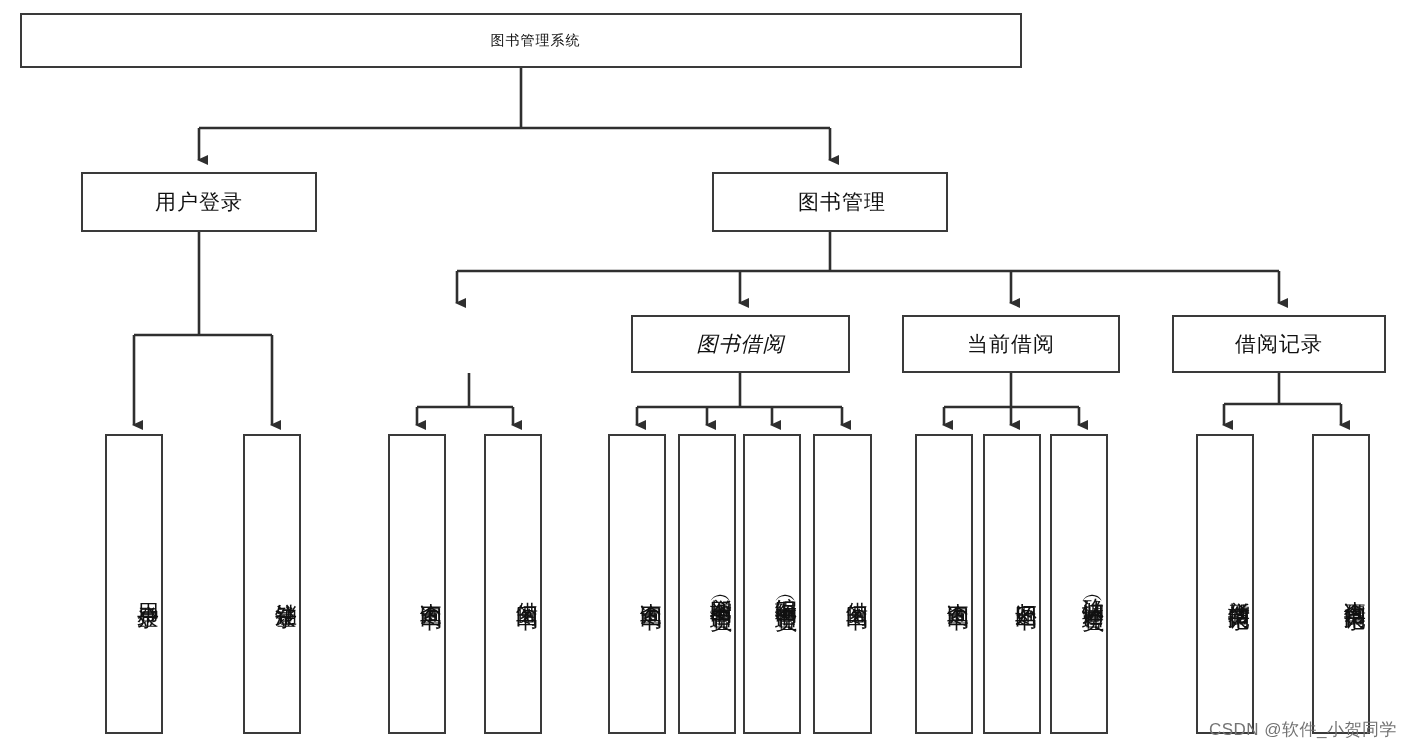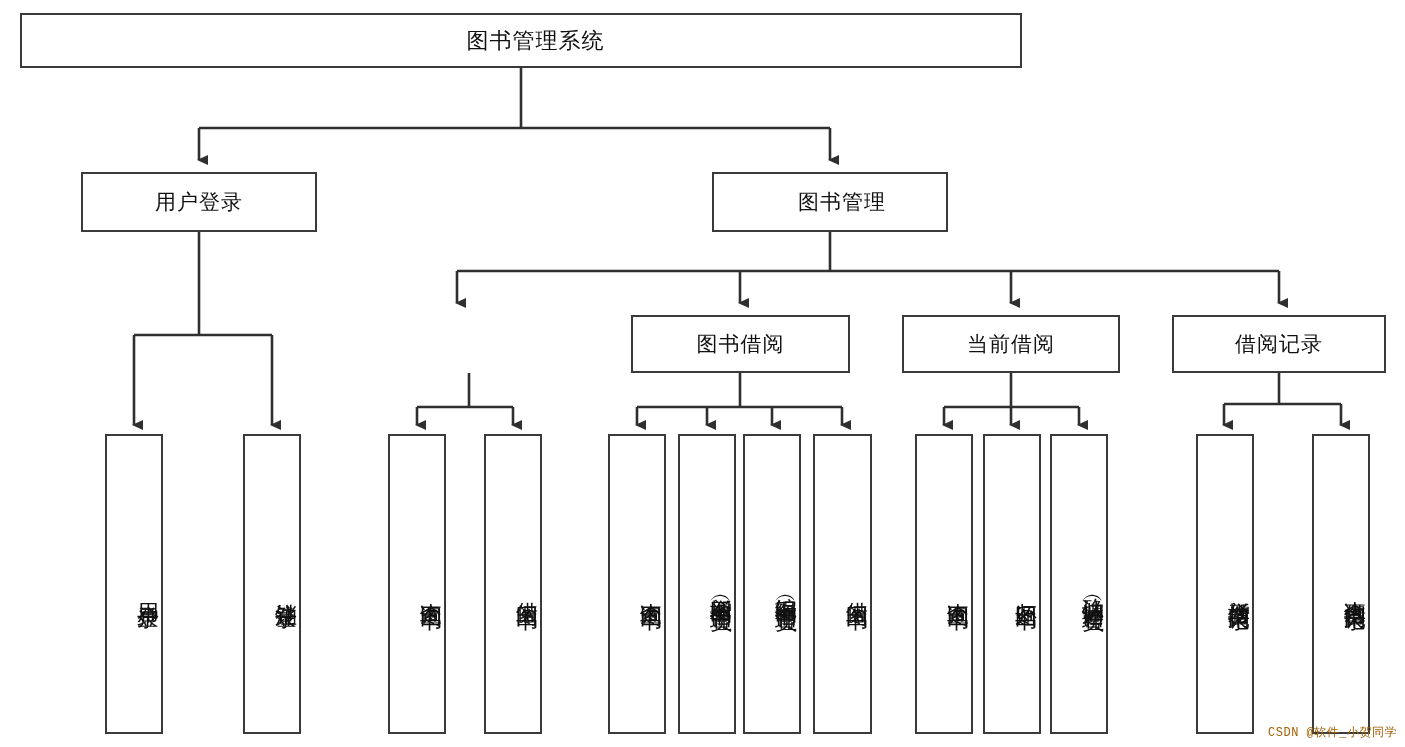"图书管理系统" .node.root { font-size: 22px -> 14px }
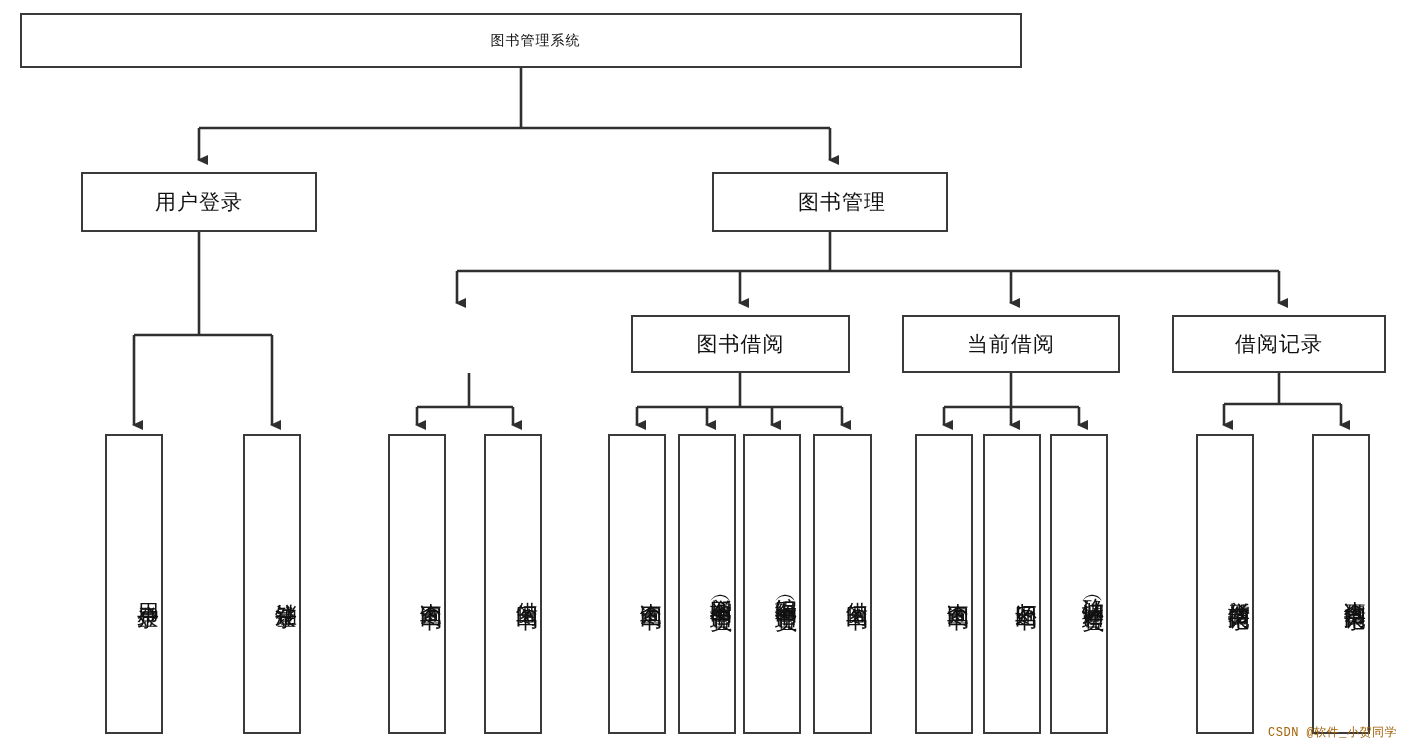"图书借阅" div.node { font-style: none -> italic }
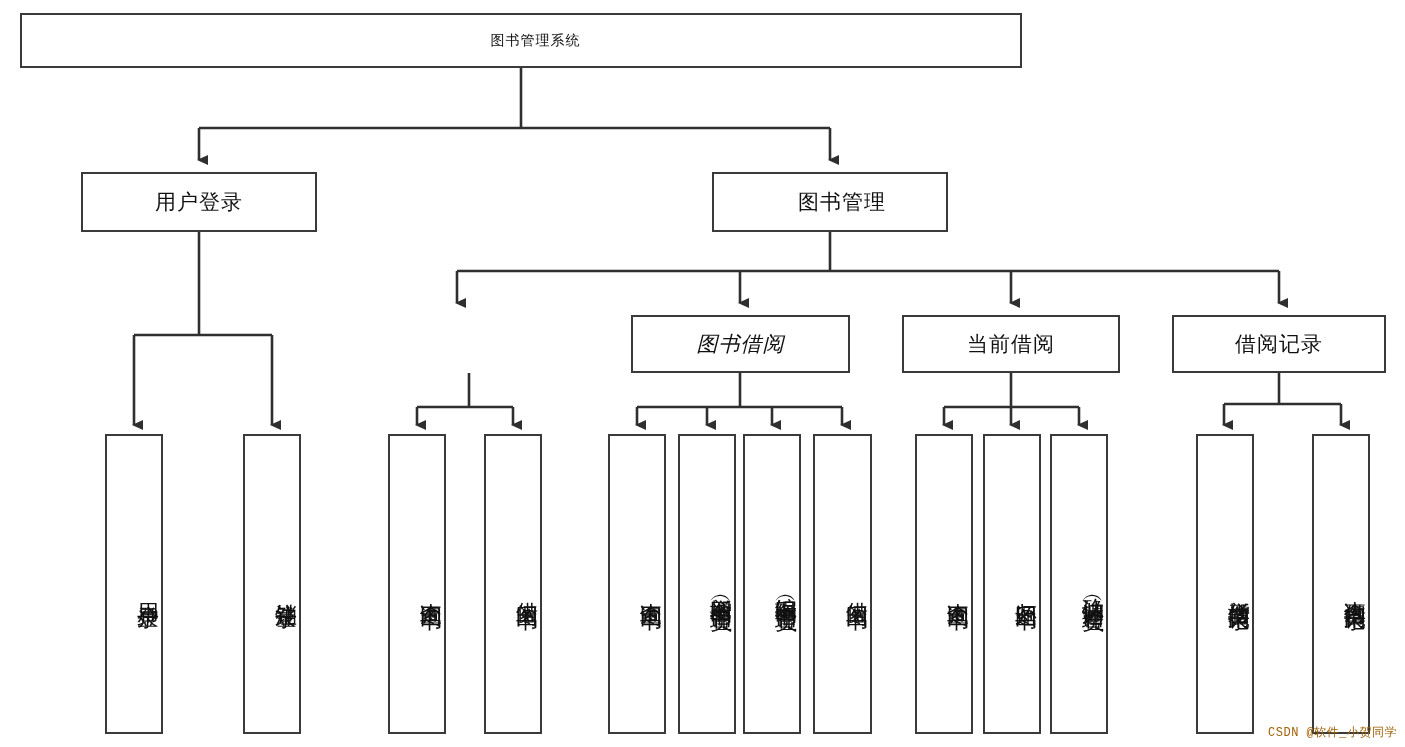"CSDN @软件_小贺同学" .wm { color: #a16207 -> #737373; font-family: Liberation Mono, monospace -> Liberation Sans, sans-serif; font-size: 12px -> 17px }
